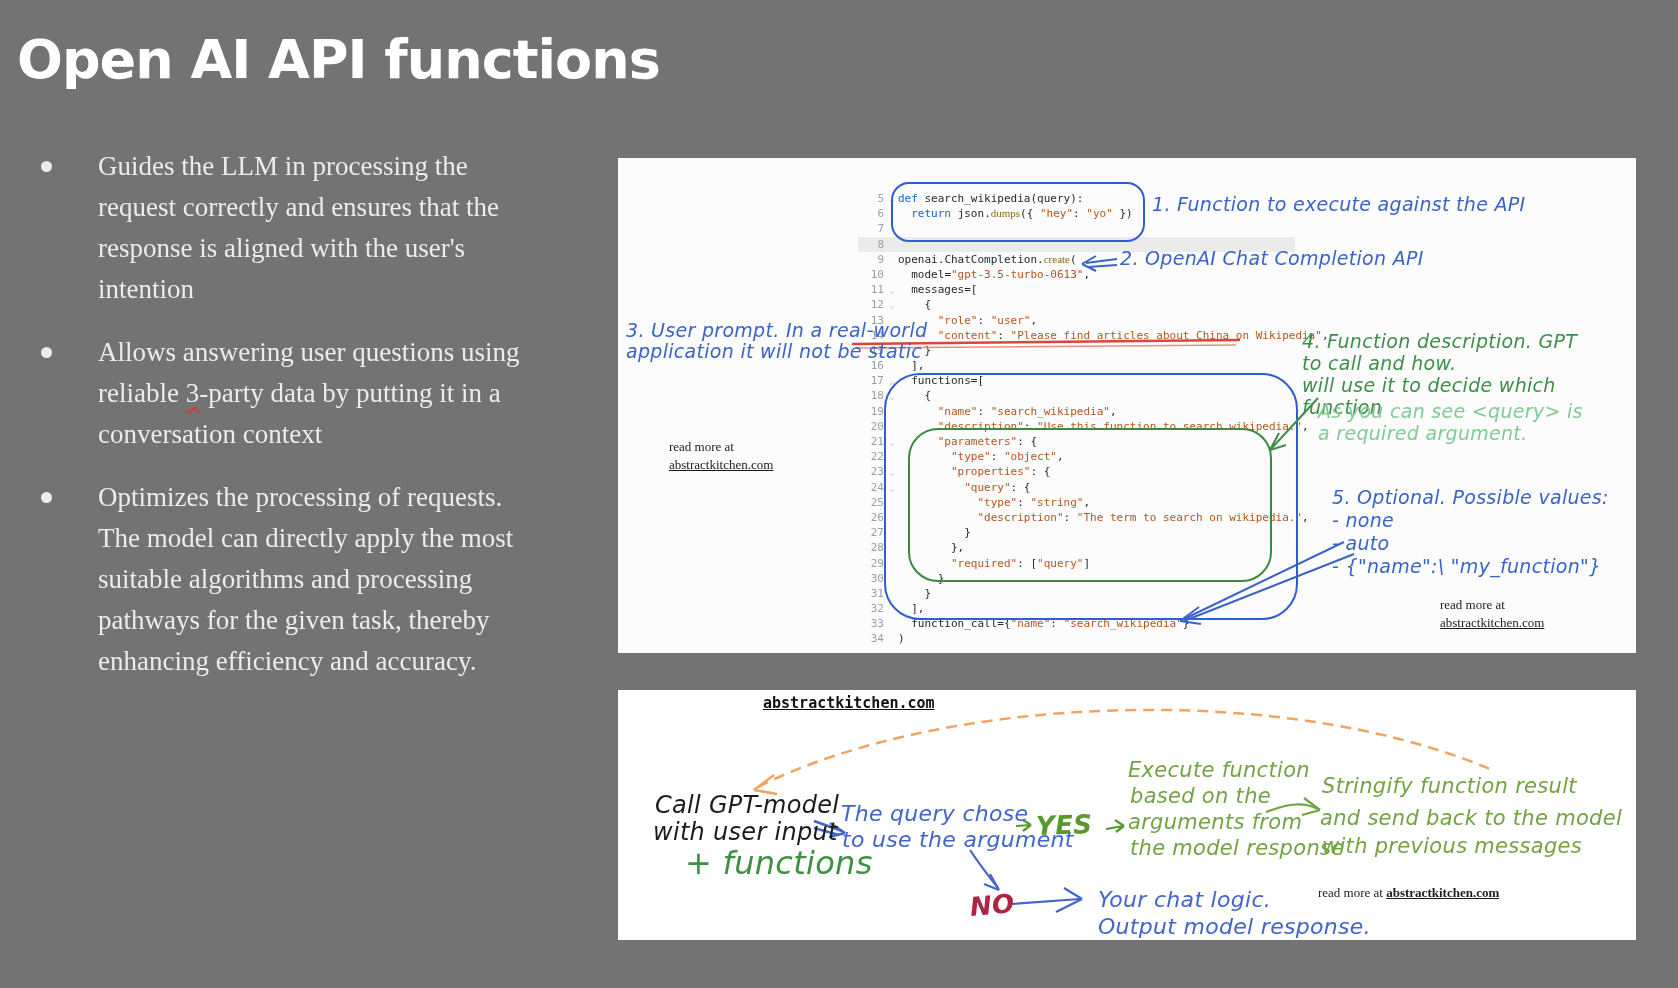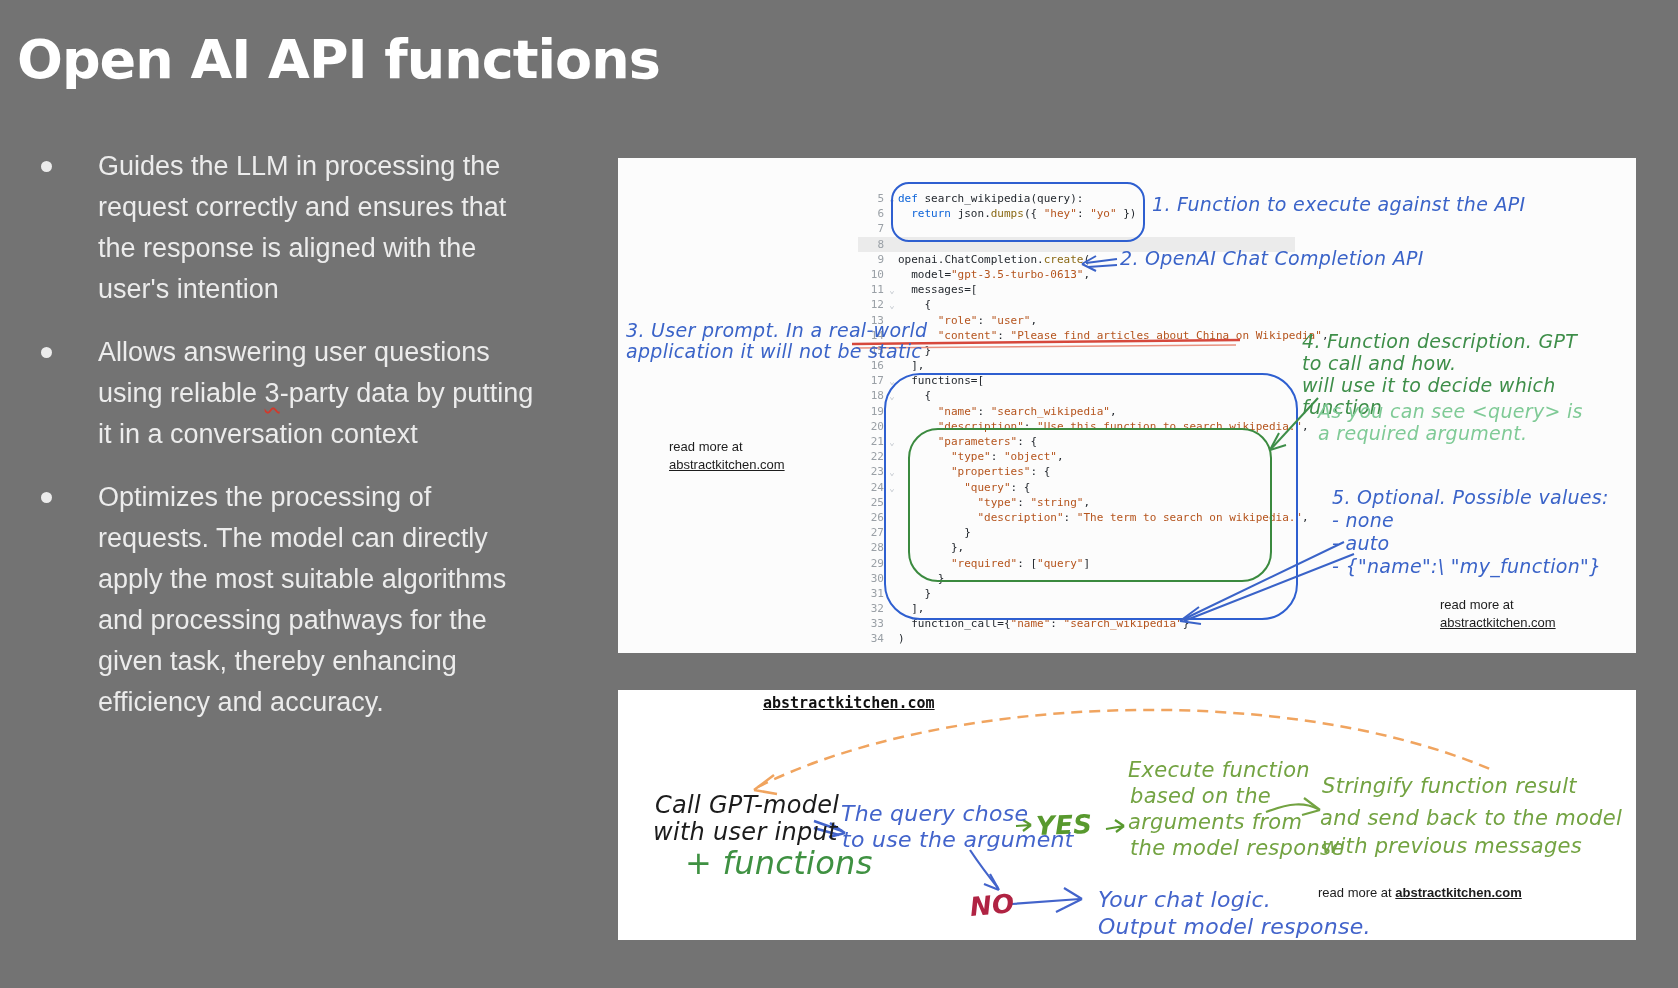"Guides the LLM in processing" ul.bullets { font-family: none -> Liberation Serif, serif }
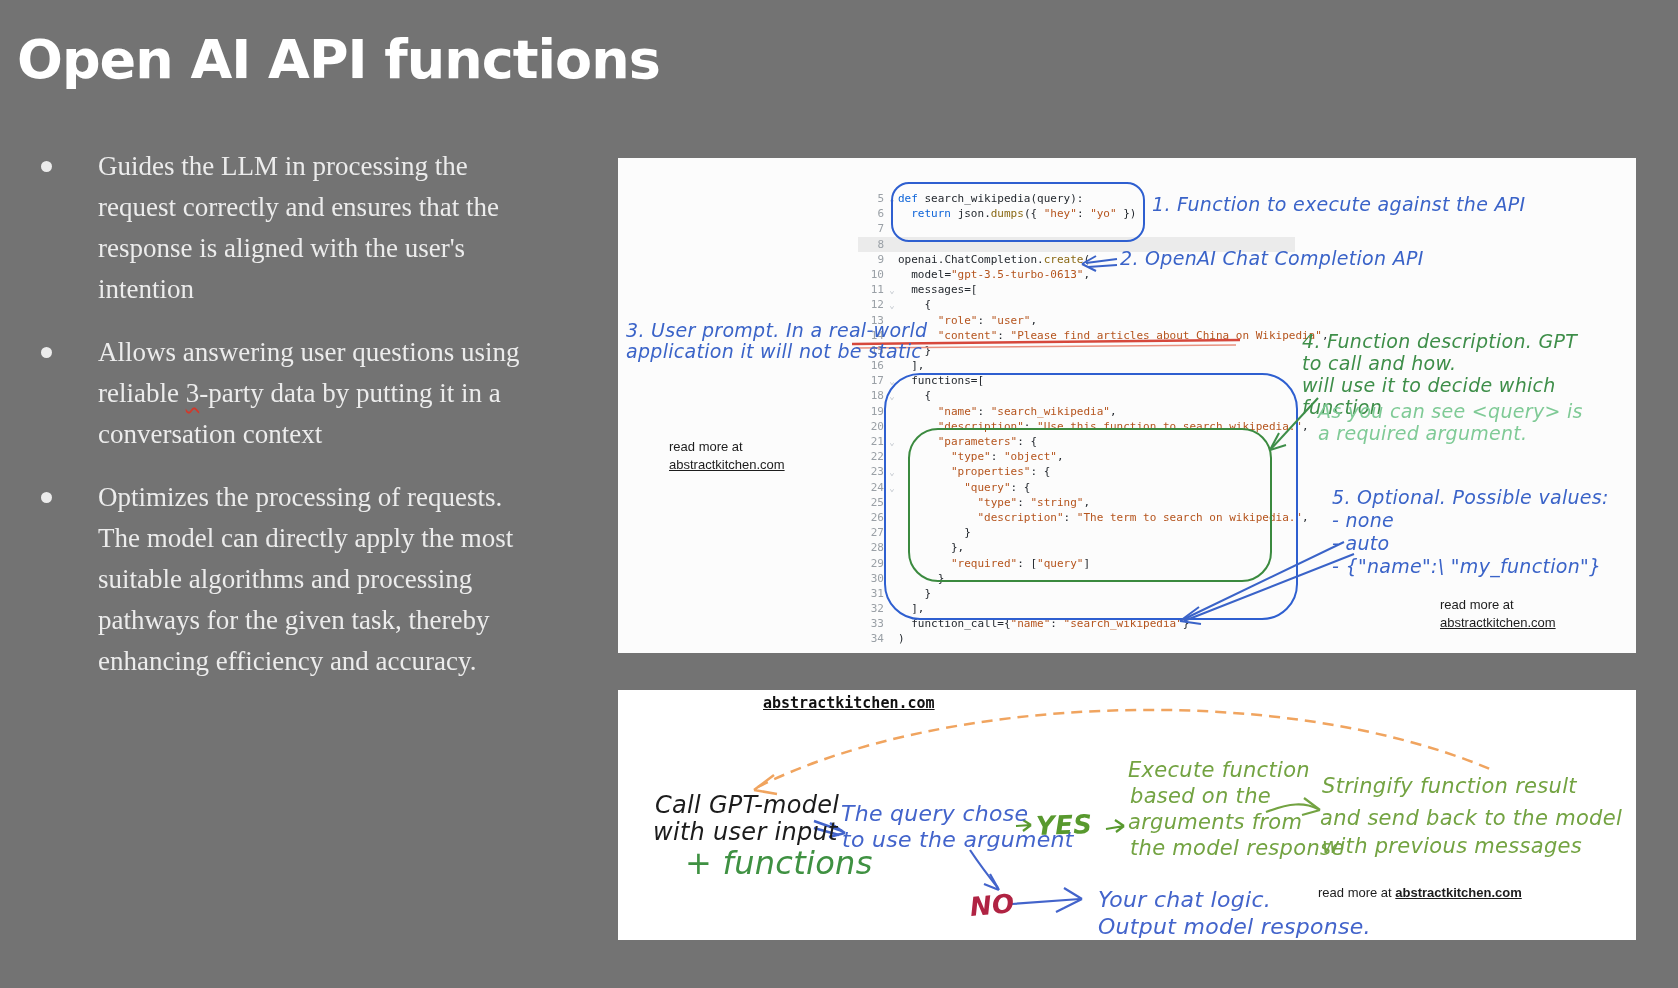"dumps" .tk-f { font-family: none -> Liberation Serif, serif }
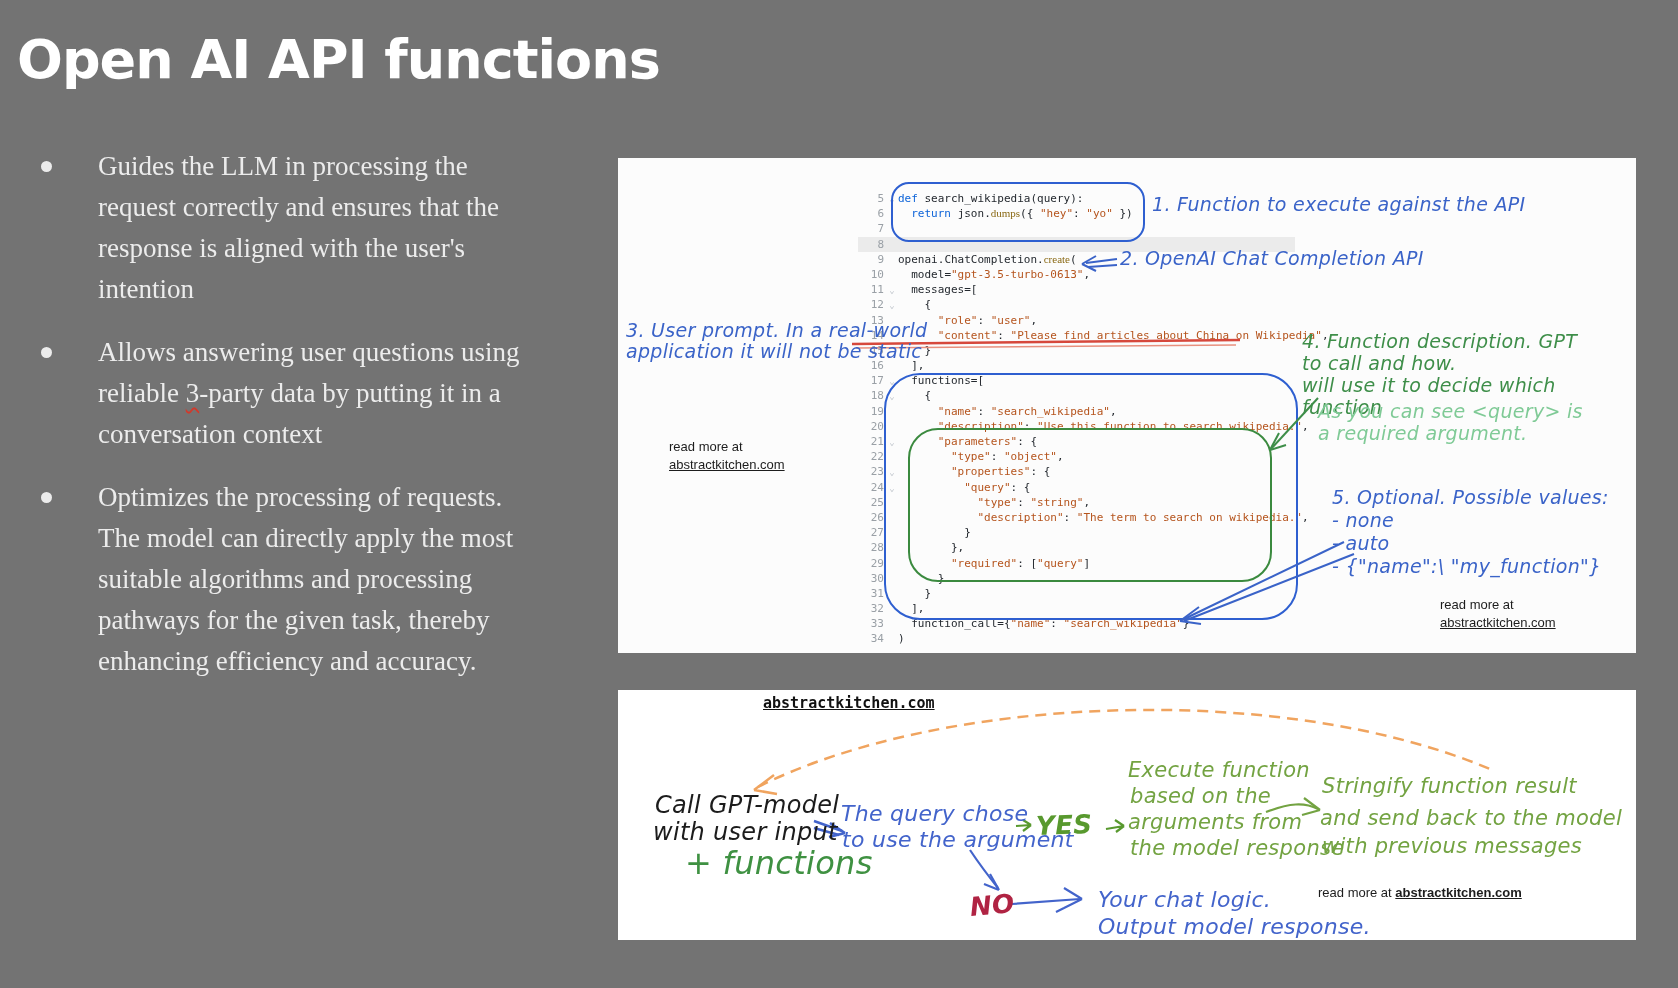"read more at" .readmore { font-family: Liberation Sans, sans-serif -> Liberation Serif, serif }
